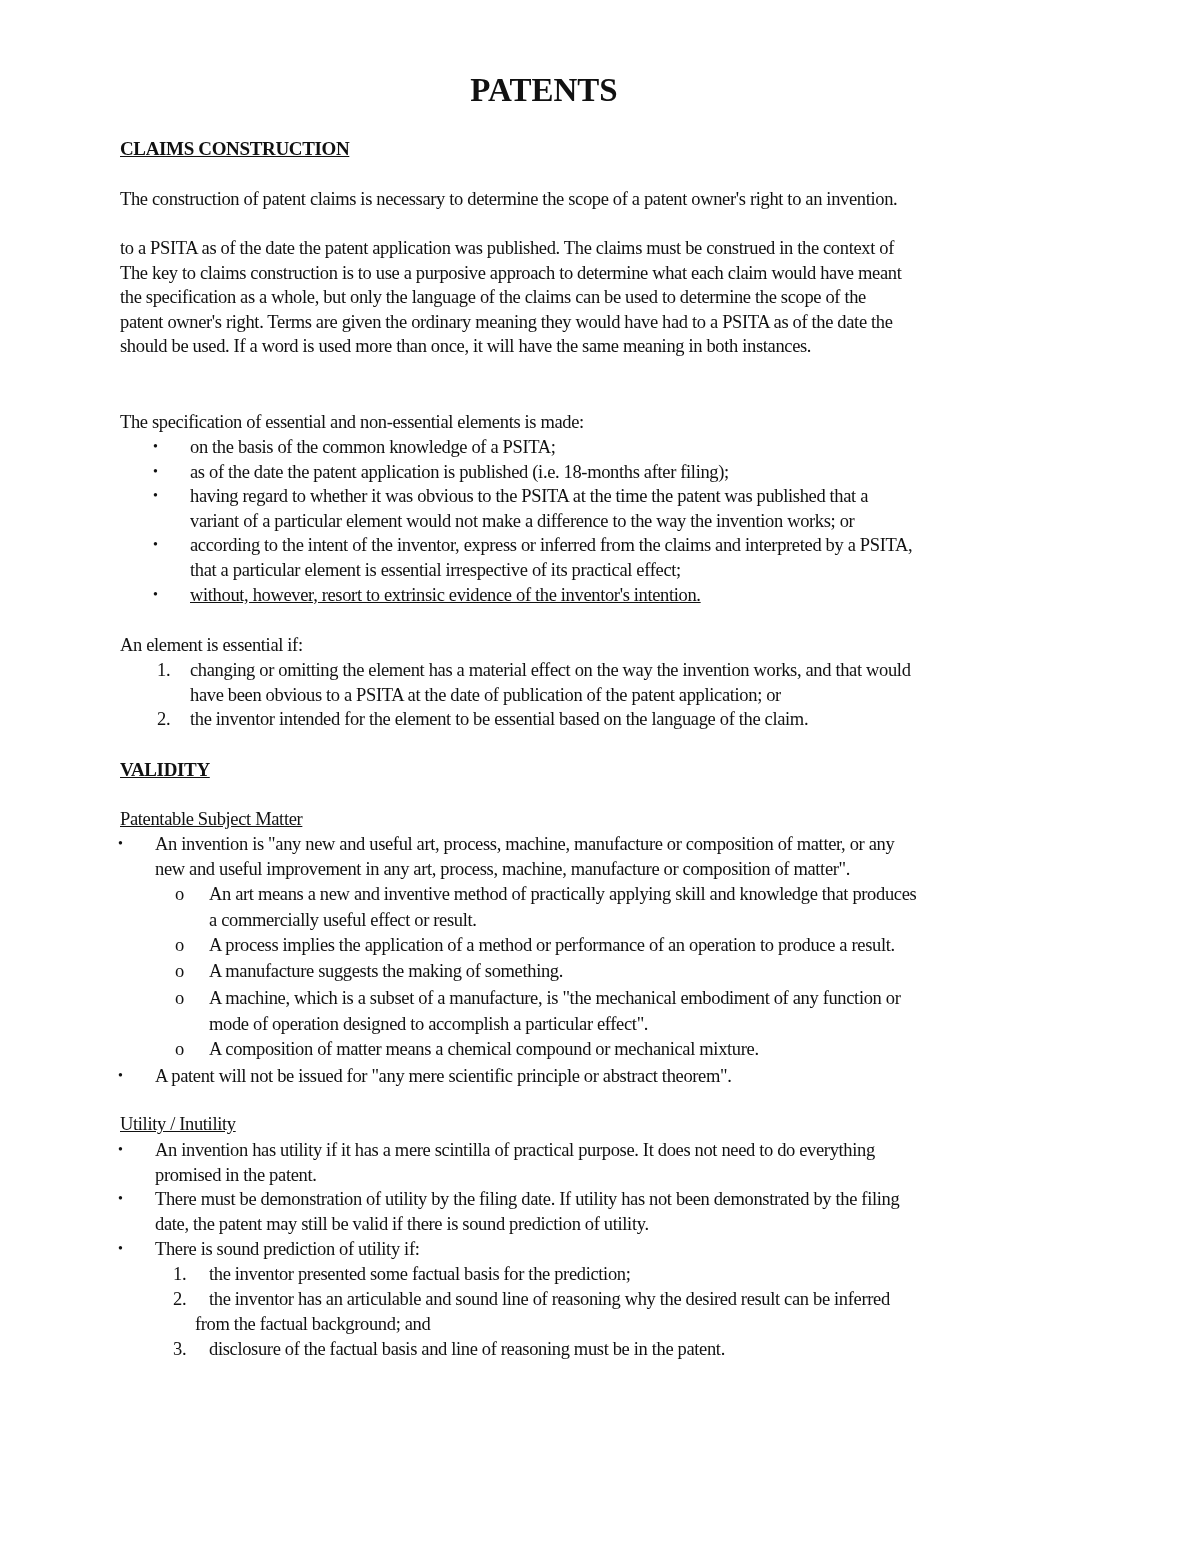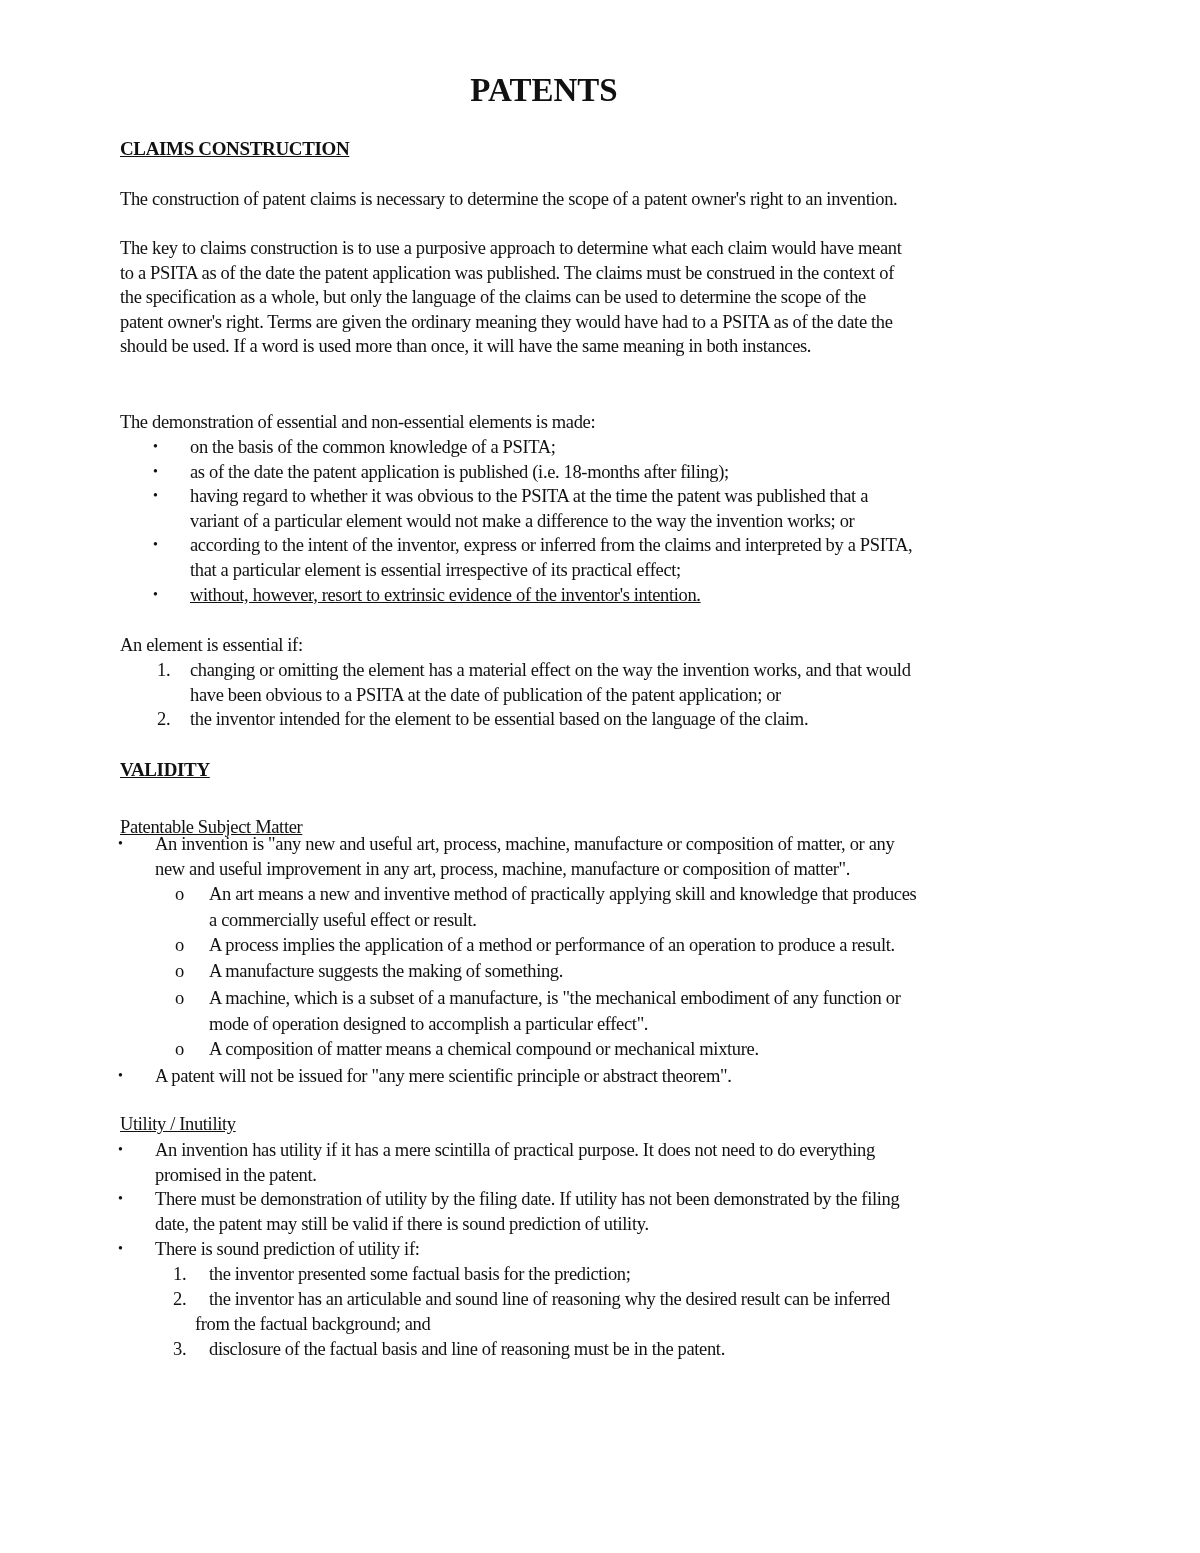"The key to claims construction" div { order: before "to a PSITA as of" -> after "to a PSITA as of" }
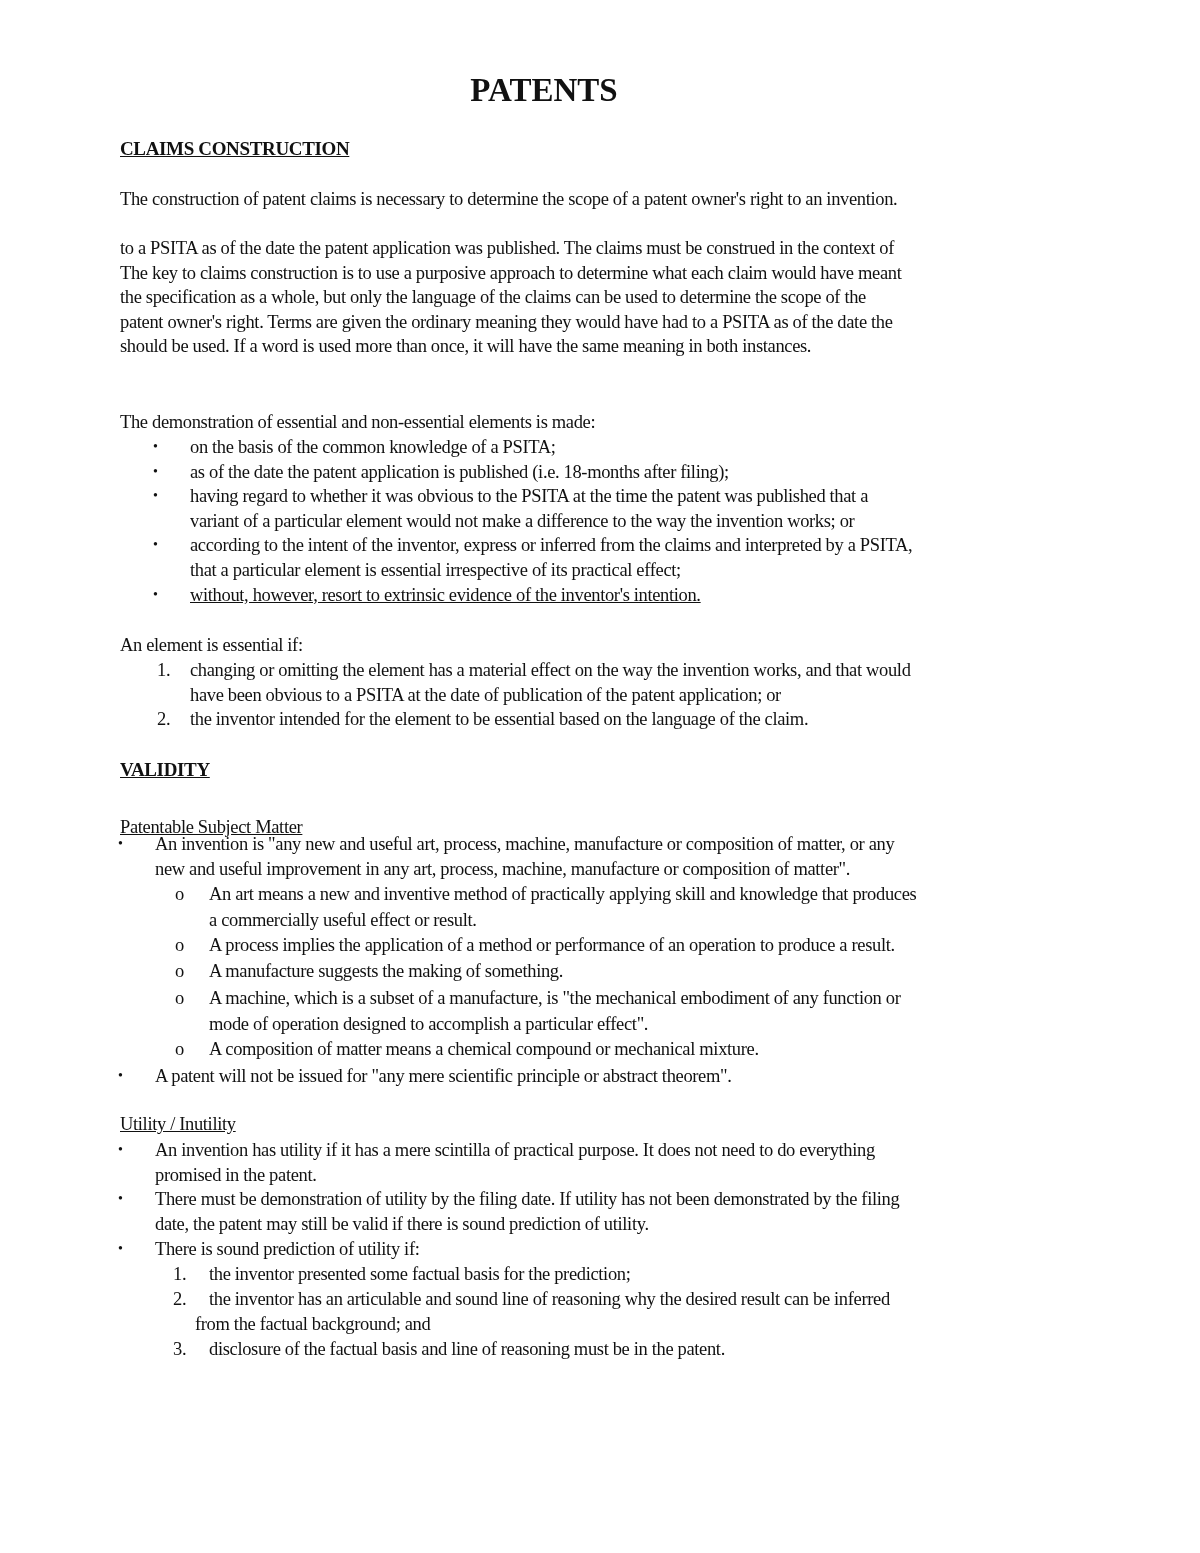"The demonstration of essential and" div.abs { text: demonstration -> specification }
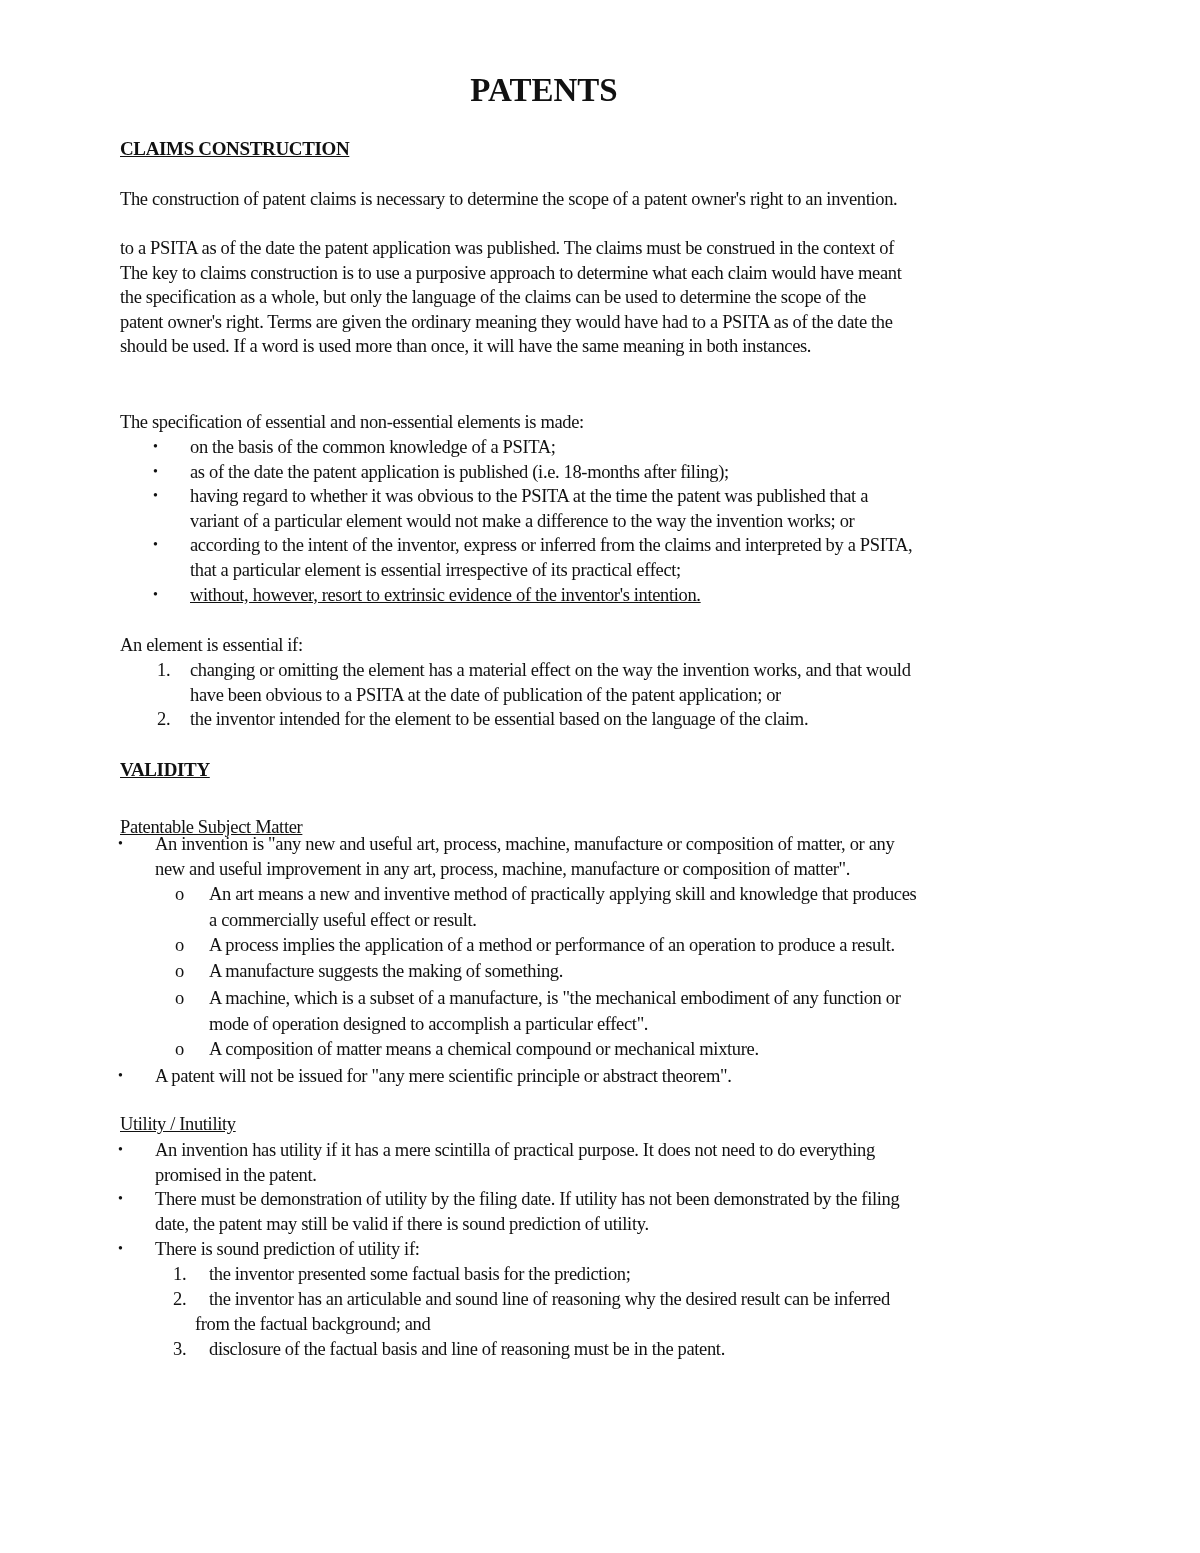"Patentable Subject Matter" div.abs { margin-top: 8px -> none }
